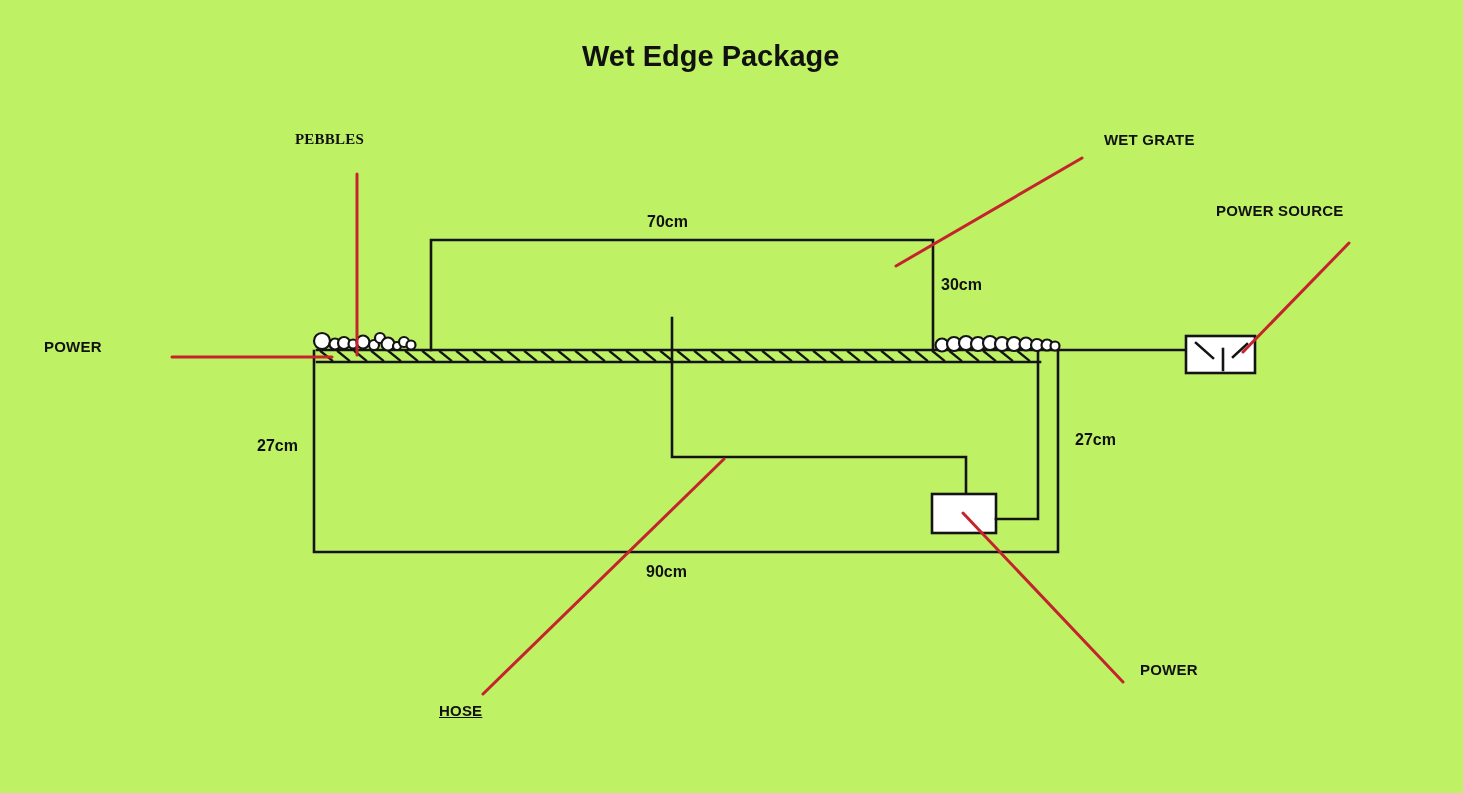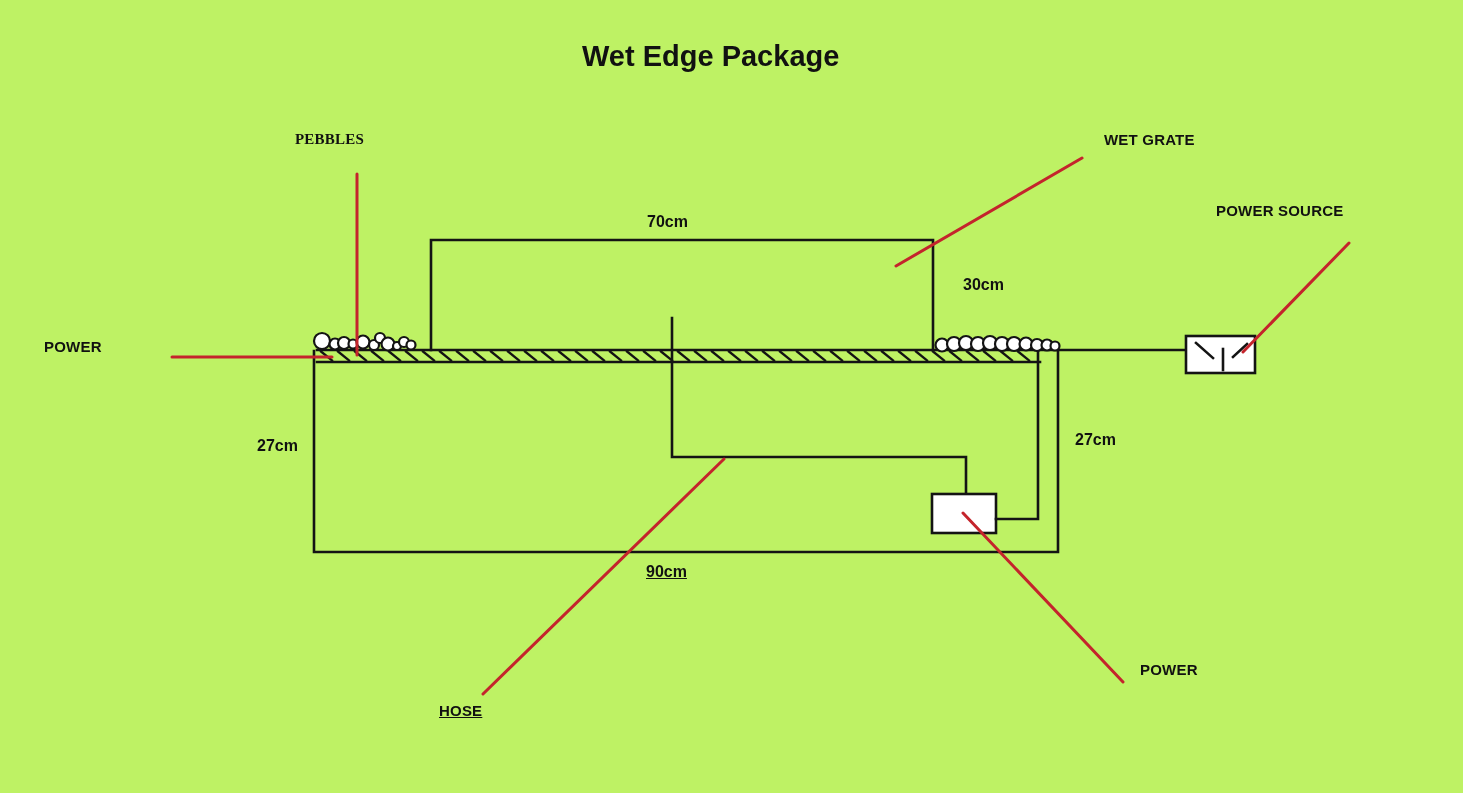"30cm" div.dim { left: 963px -> 941px }
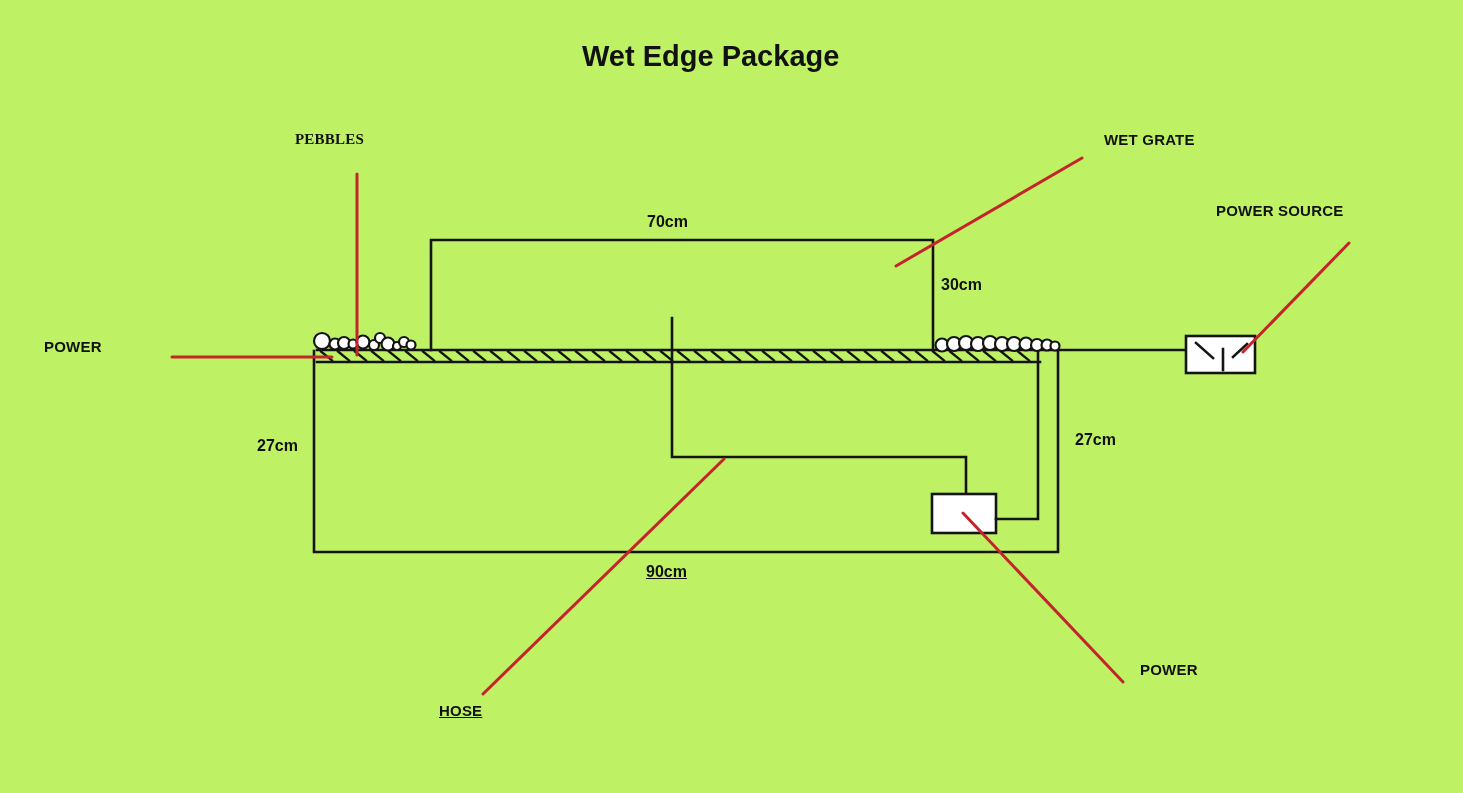"90cm" div.dim { text-decoration: underline -> none }
